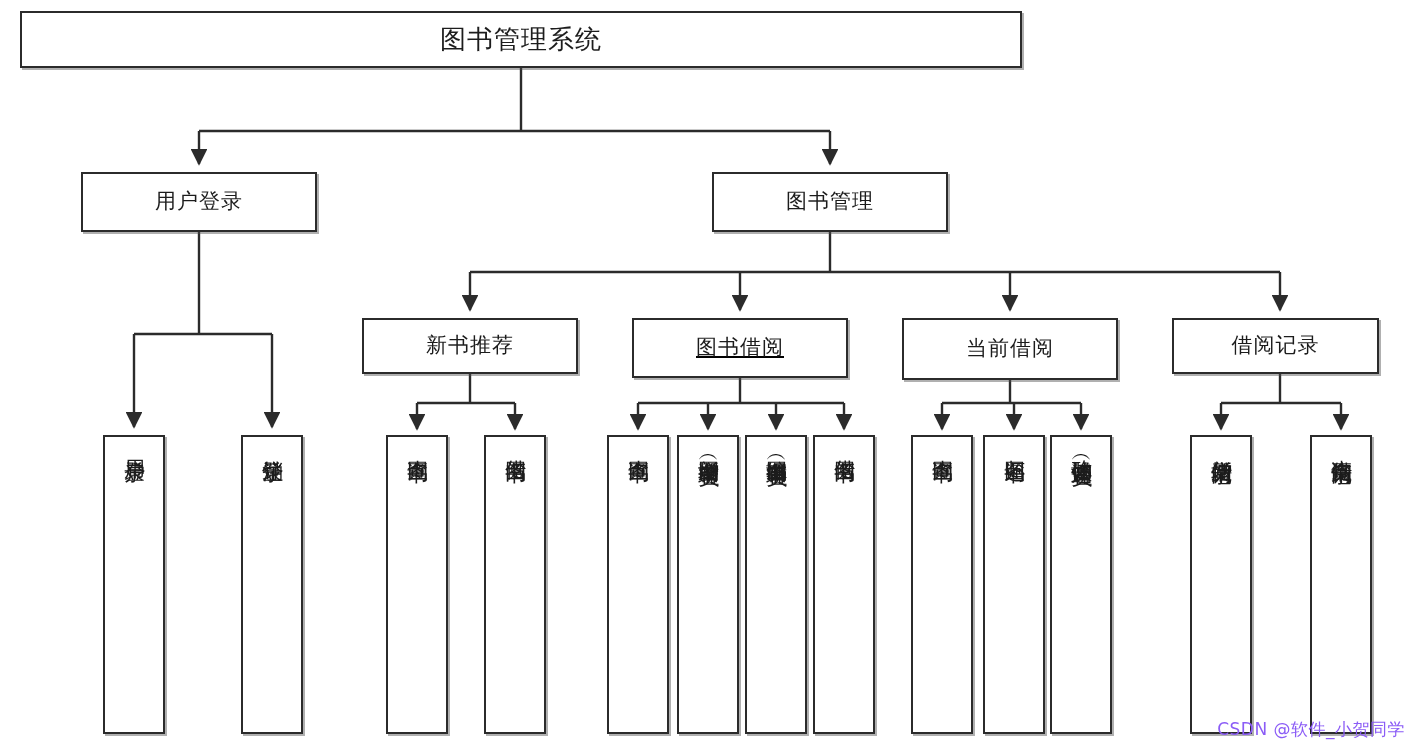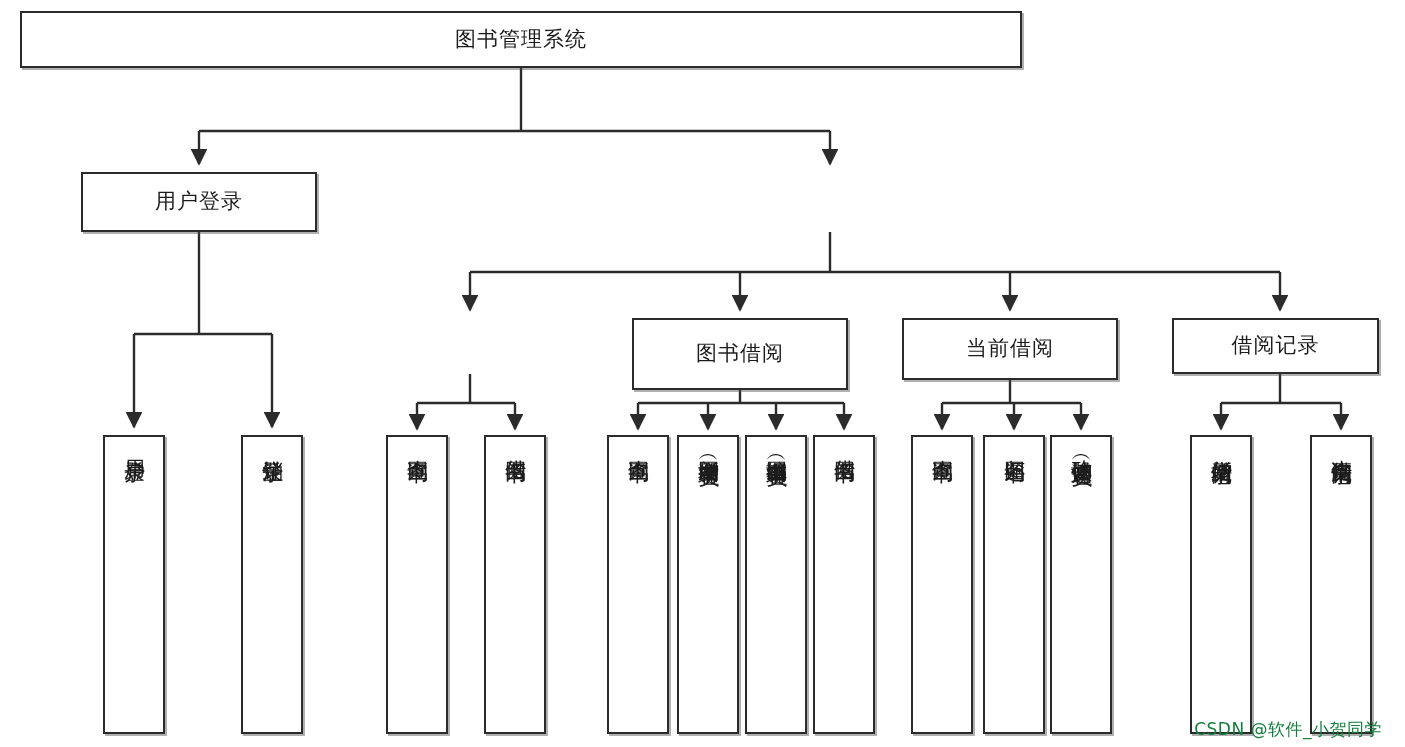"图书管理系统" .title-label { font-size: 21px -> 26px }
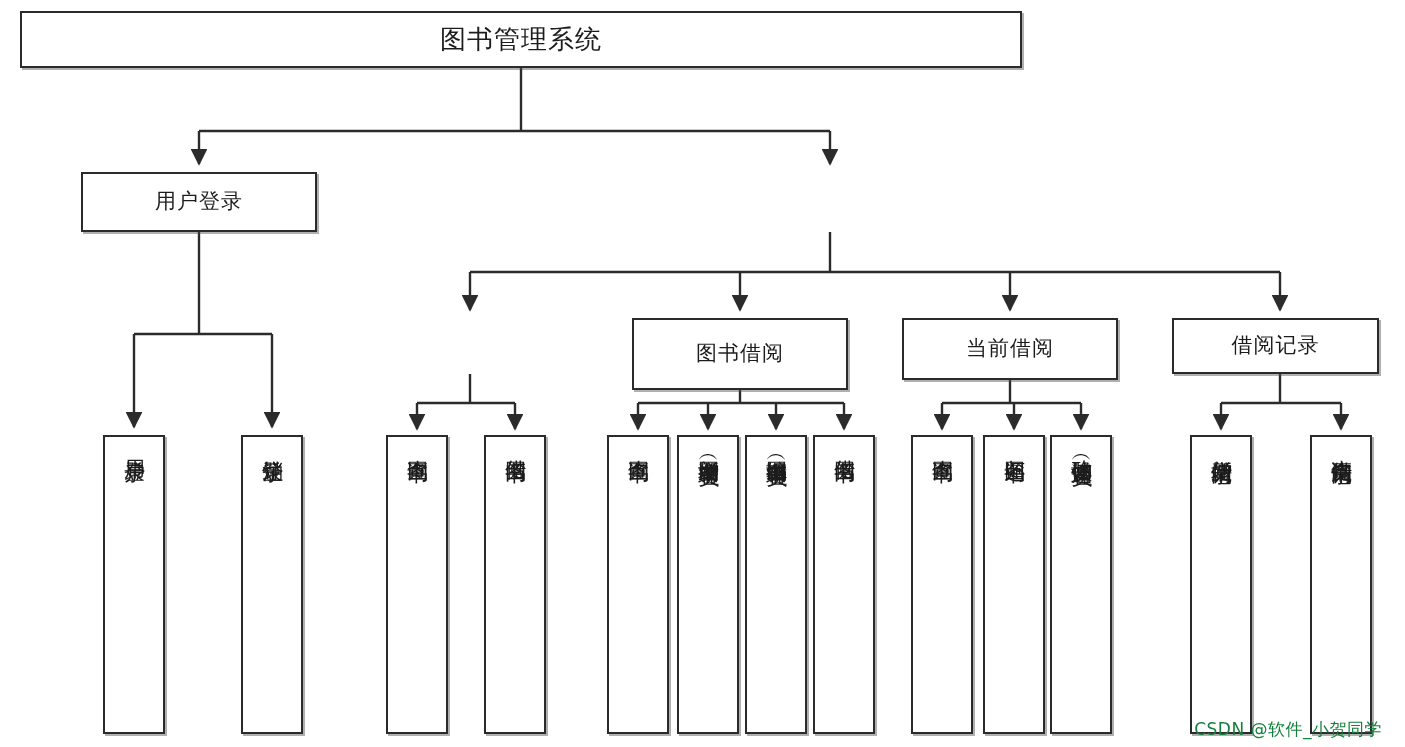"图书管理" div.node-box { html: none -> <div> <span>图书管理</span> </div> }
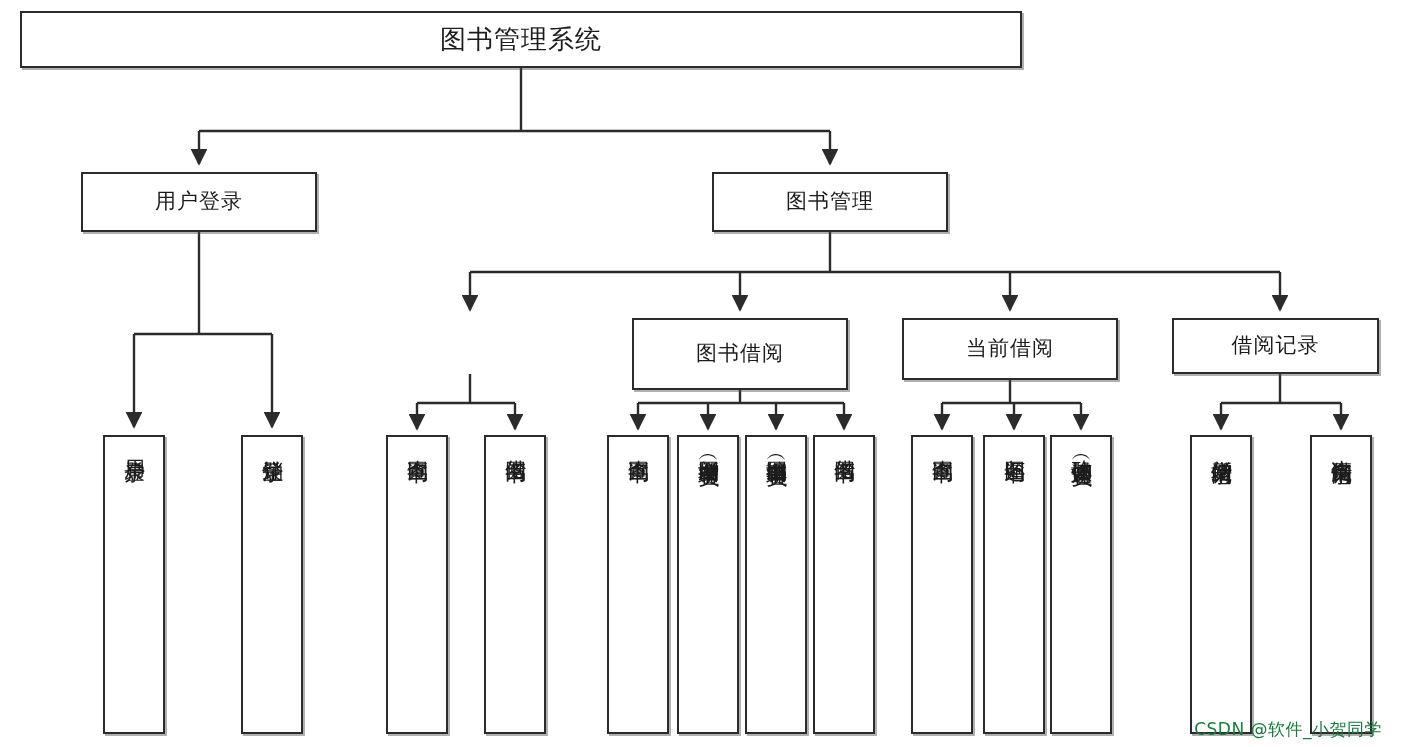"新书推荐" div.node-box { html: none -> <div> <span>新书推荐</span> </div> }
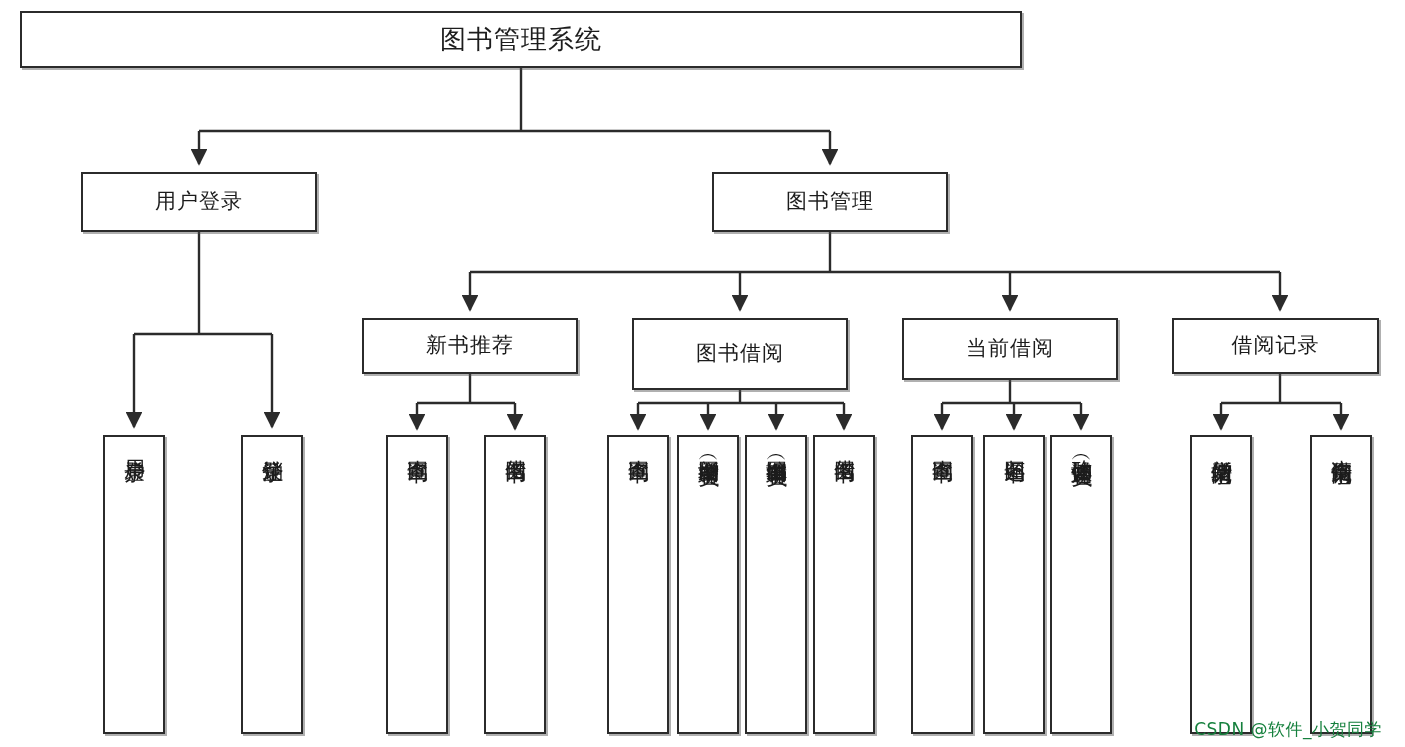"图书借阅" div.node-box { height: 72px -> 60px; text-decoration: none -> underline }
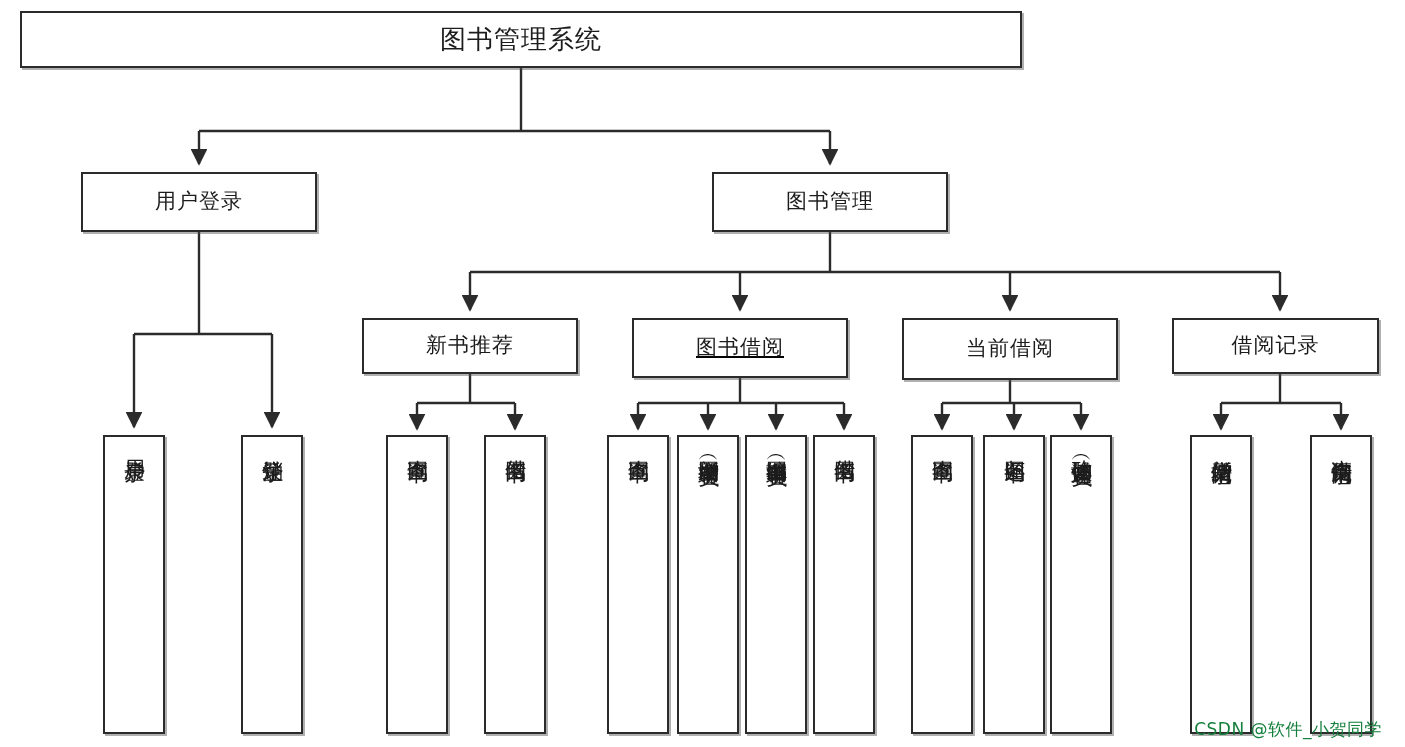"CSDN @软件_小贺同学" #watermark { color: #15803d -> #8b5cf6; right: 23px -> 0 }
